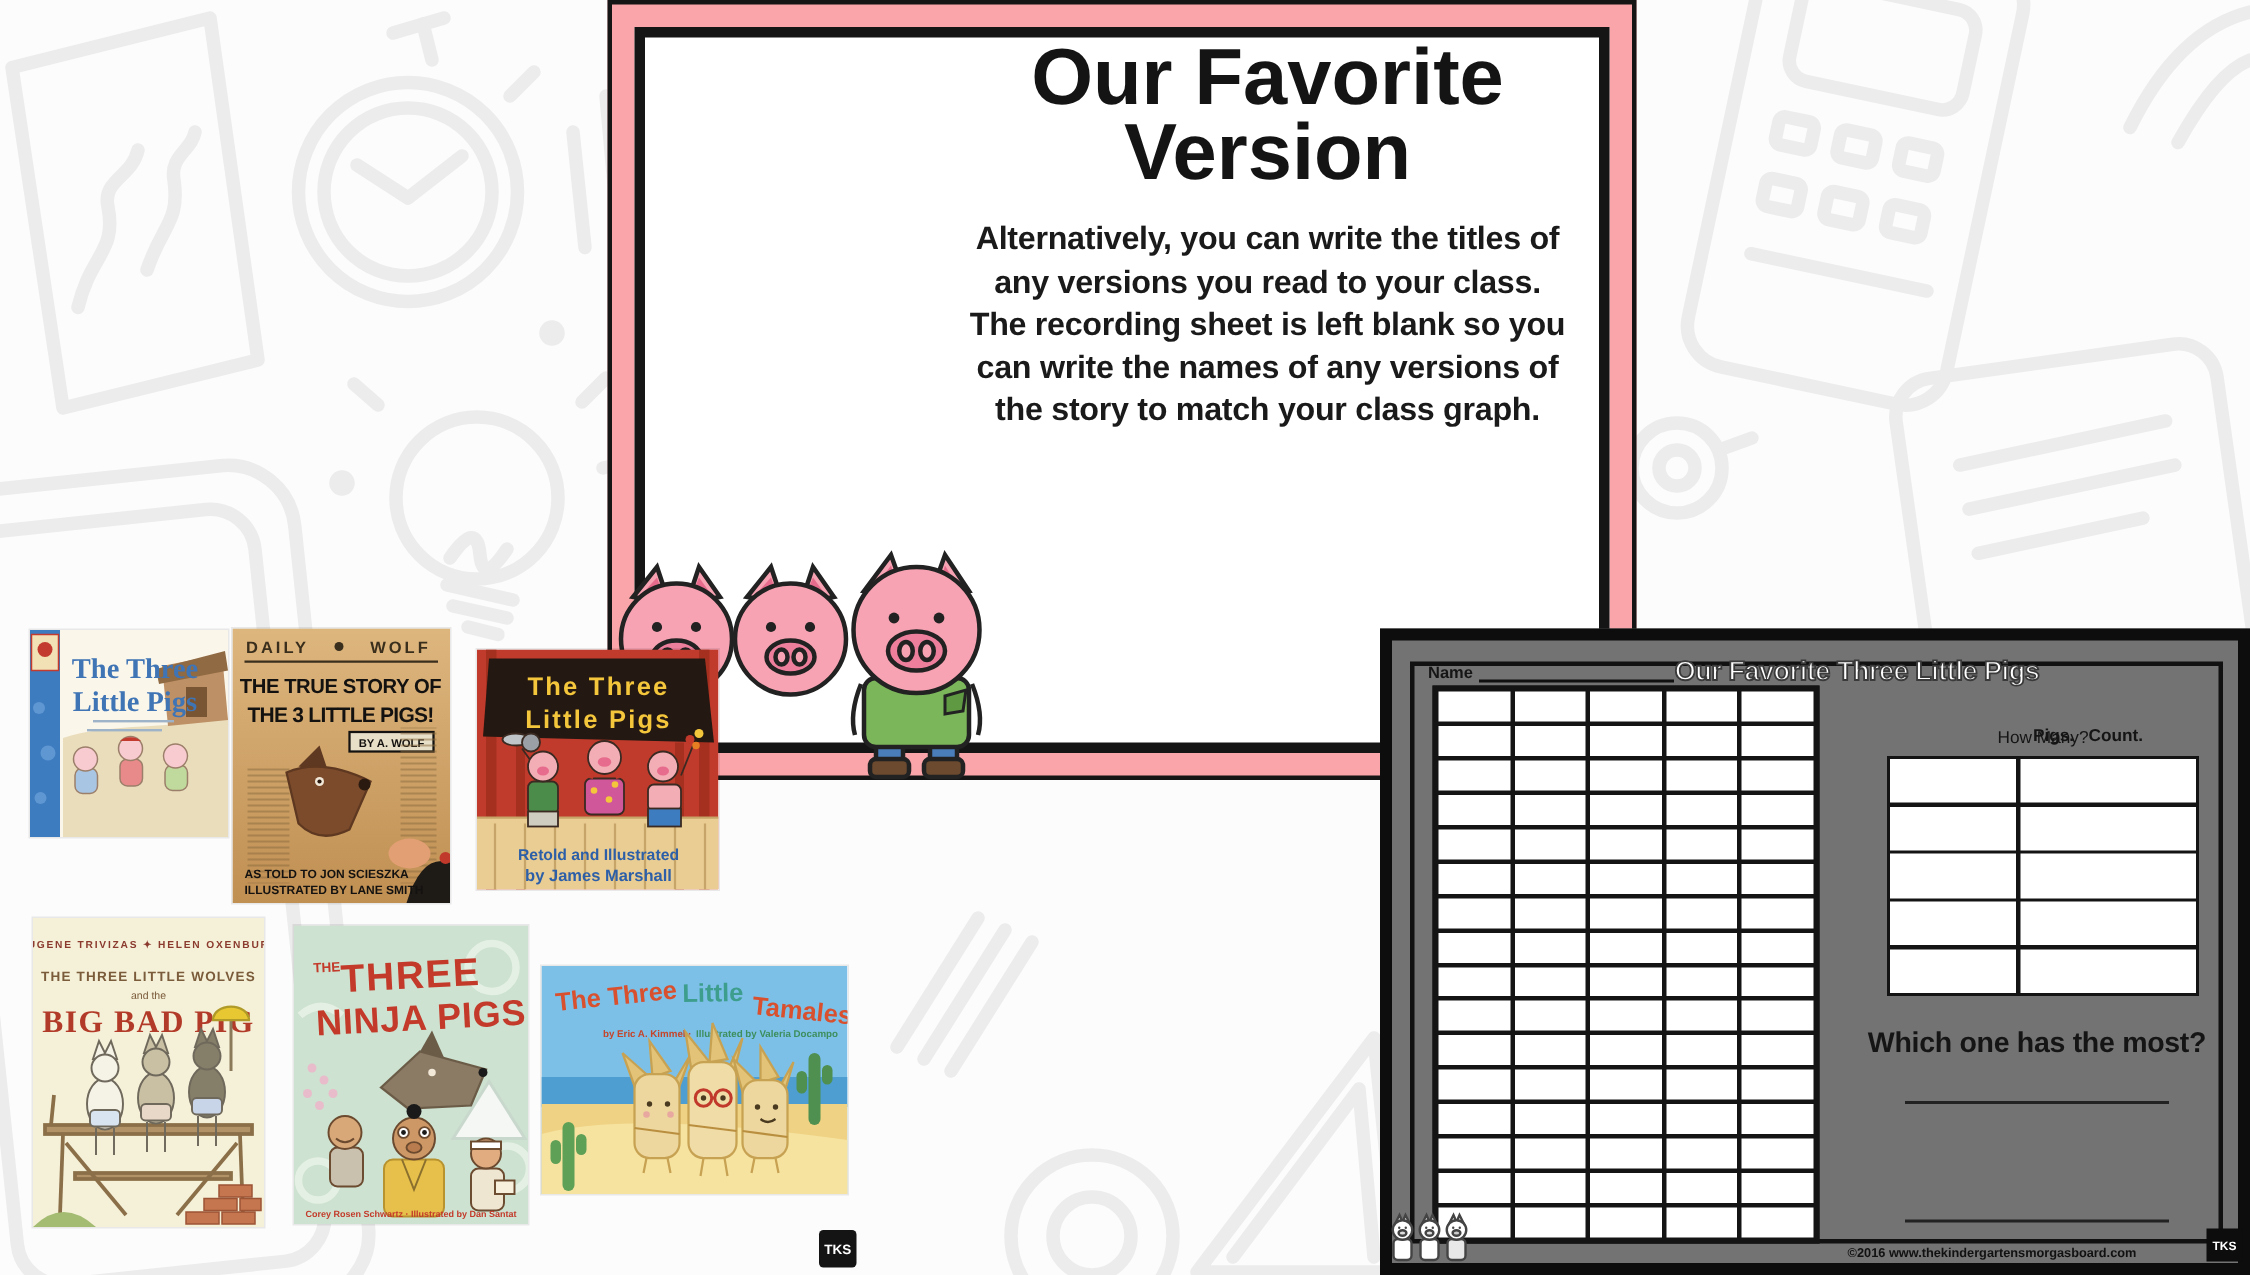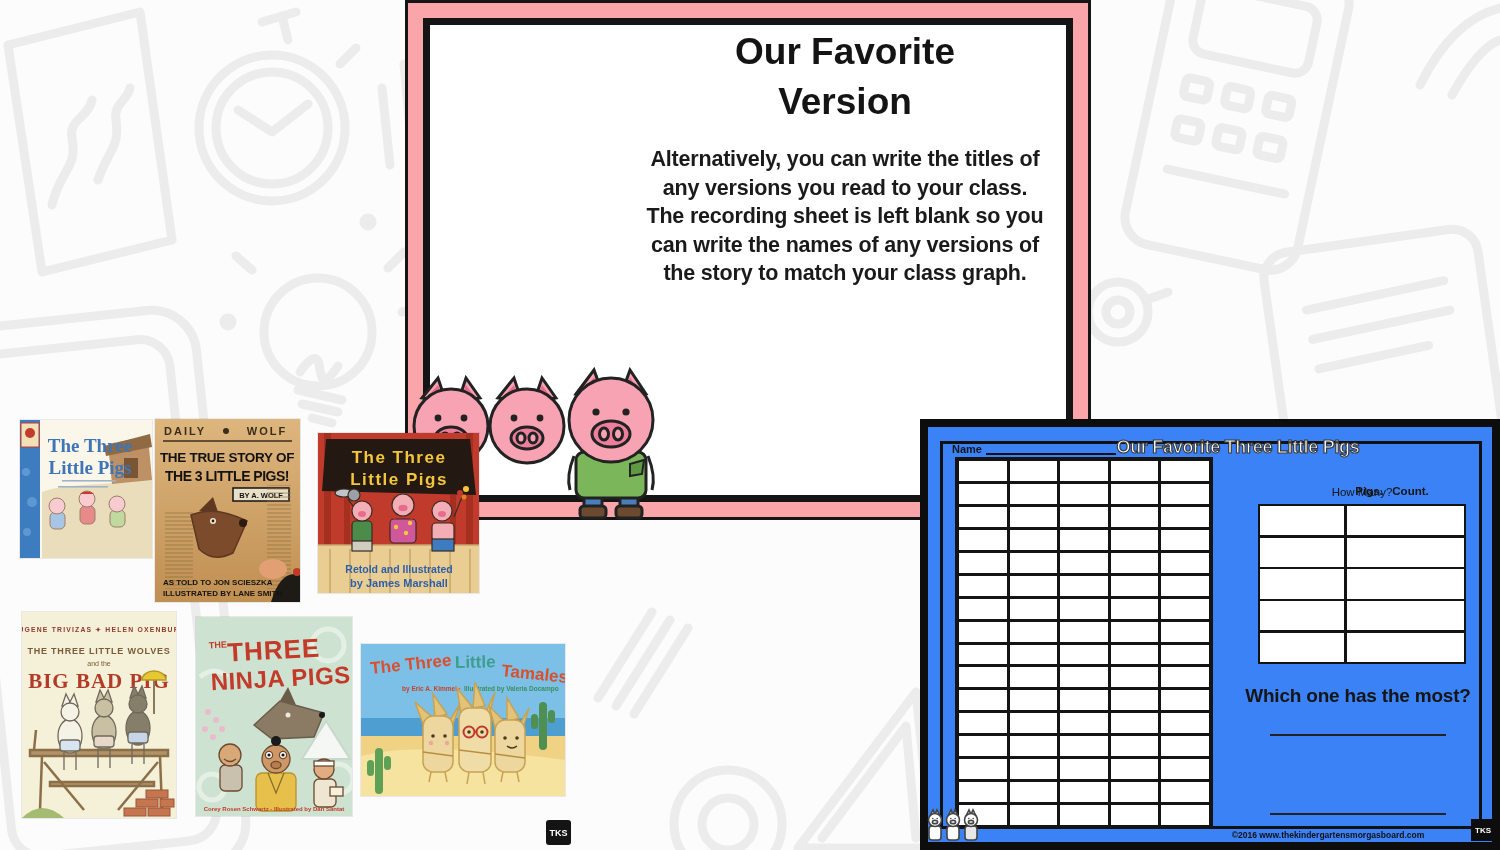"Our Favorite" .card-title { font-size: 37px -> 53px }
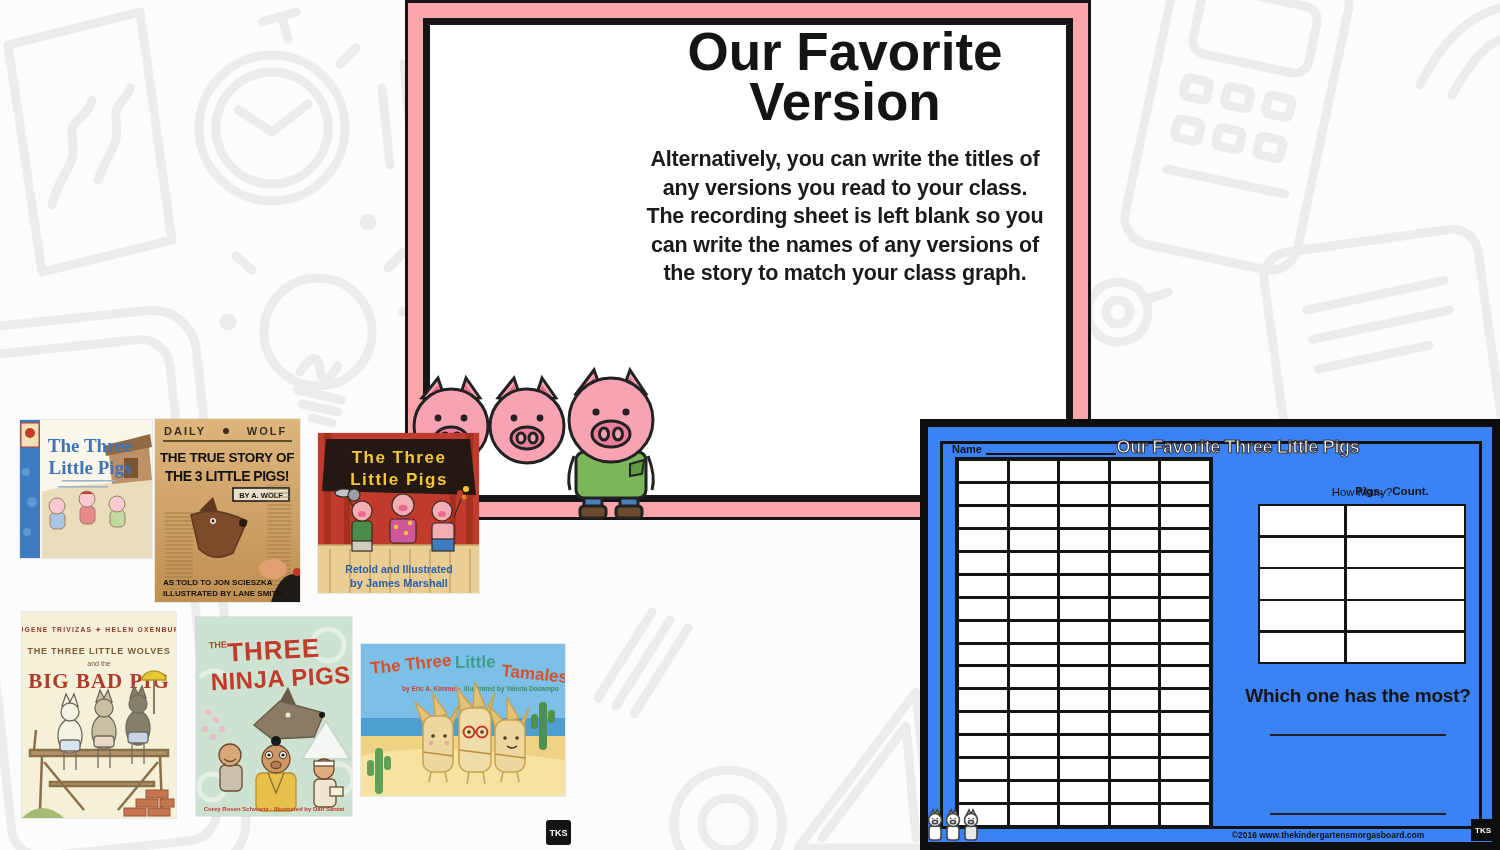"Name" .worksheet { background: #3b82f6 -> #737373 }
